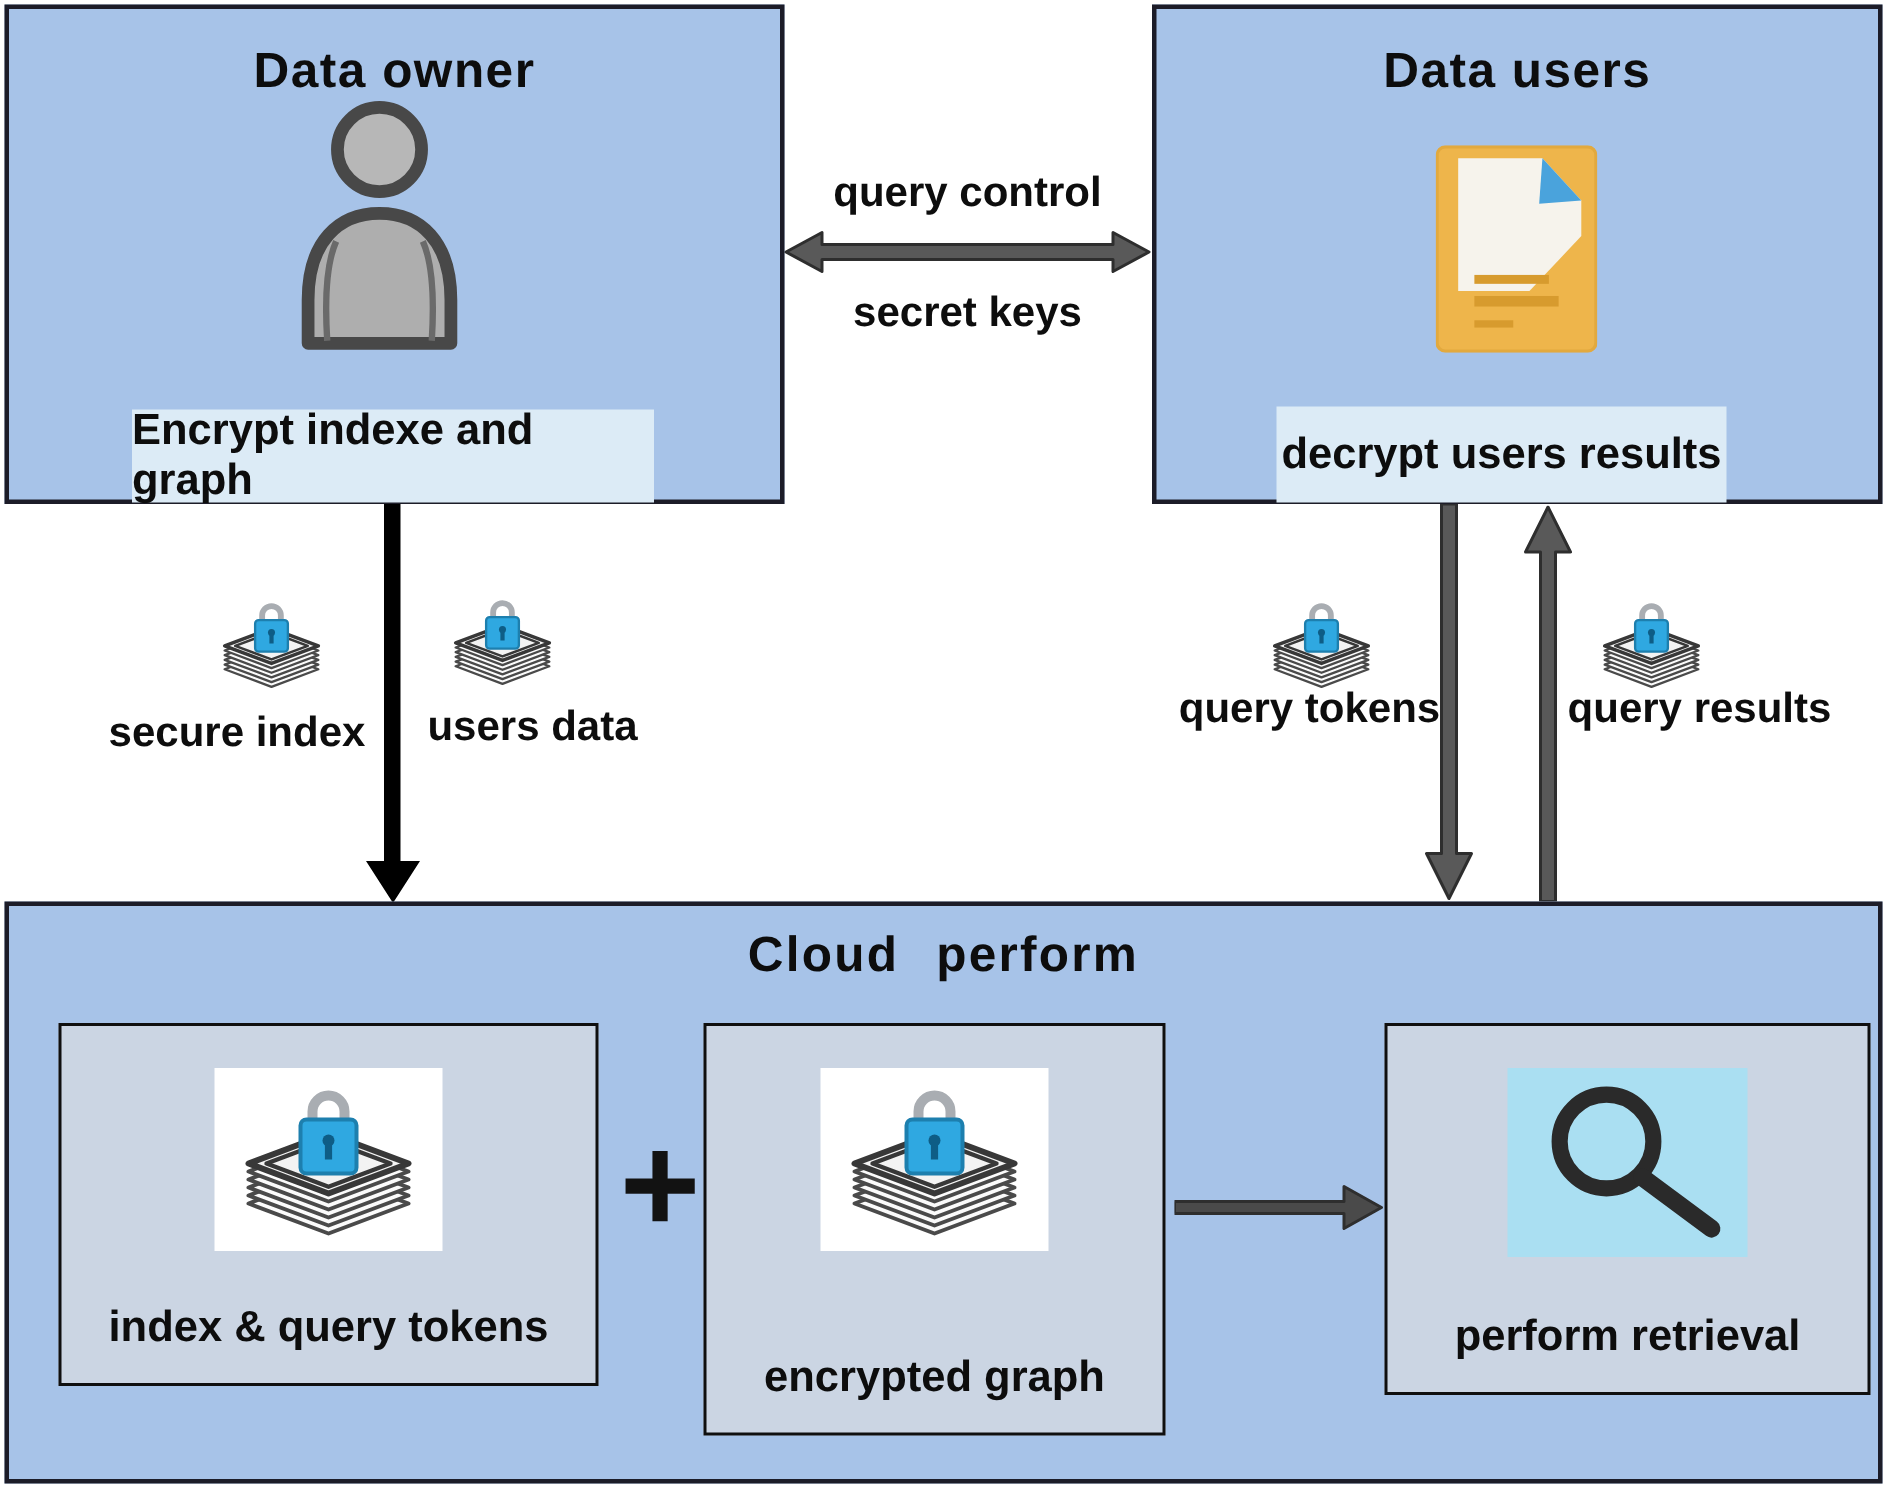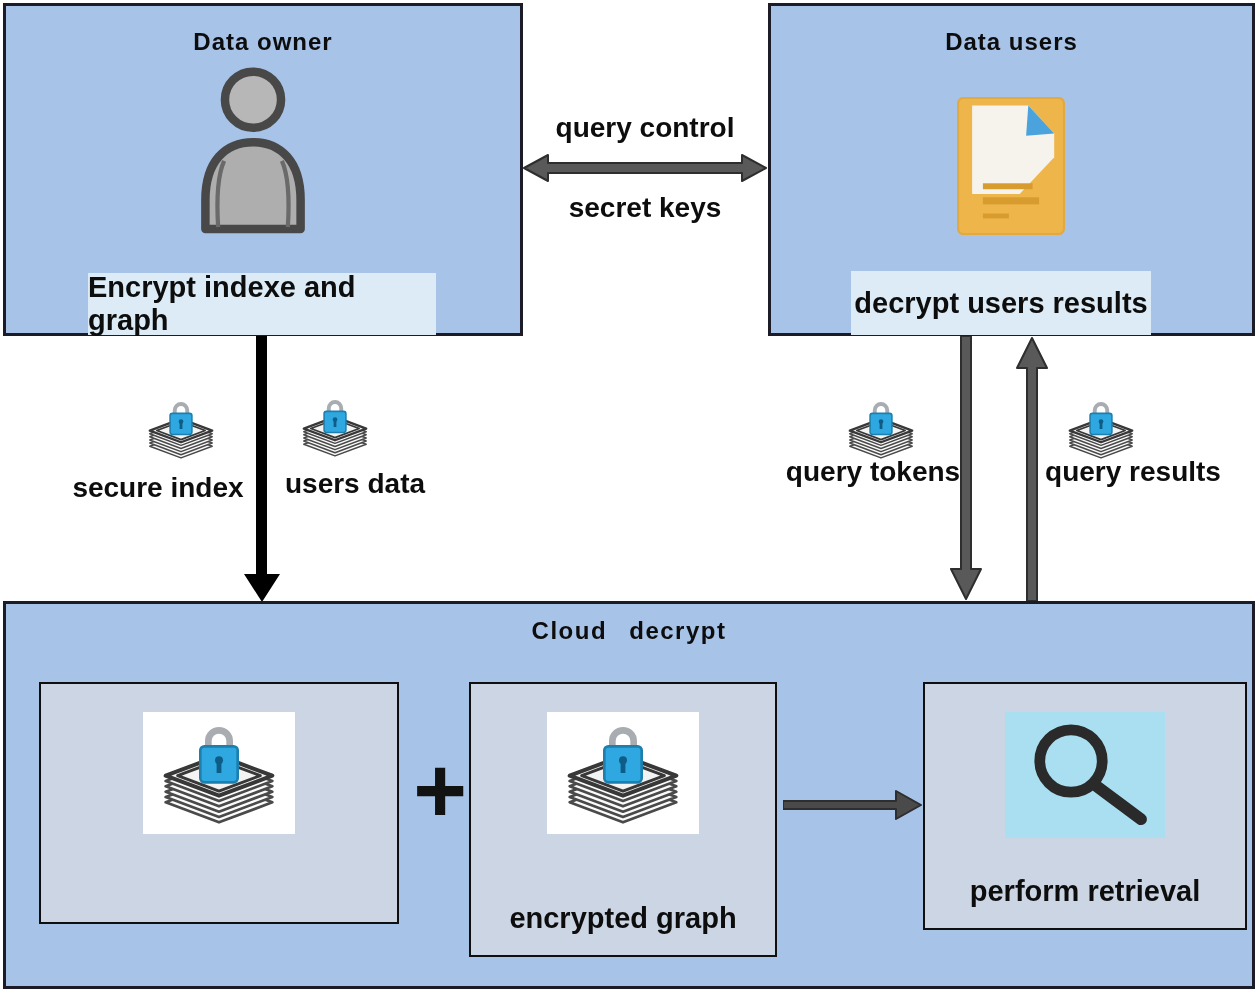"Data owner" .box-title { font-size: 24px -> 33px }
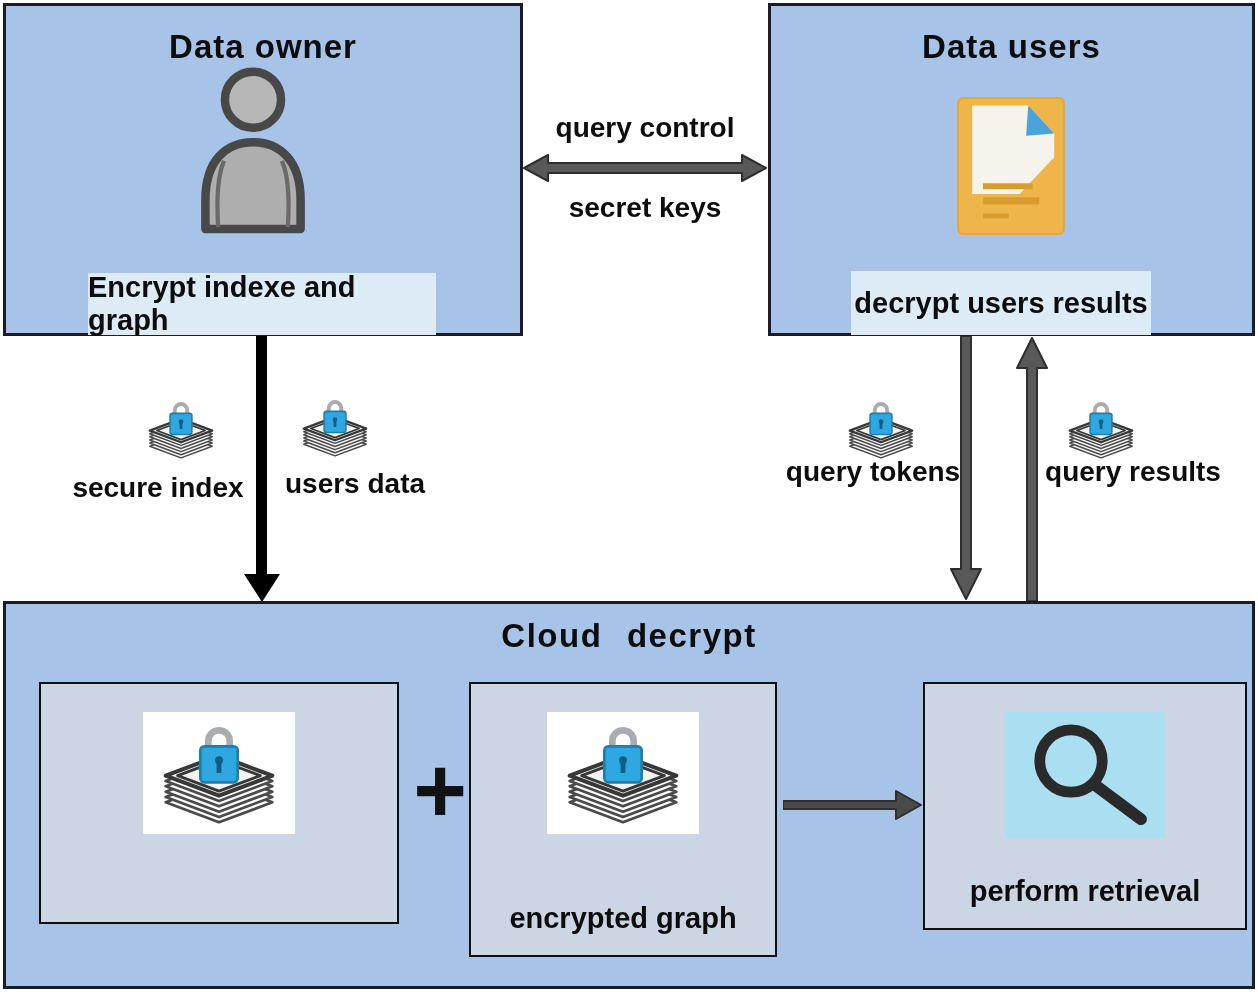"Cloud decrypt" div.box-title { text: decrypt -> perform }
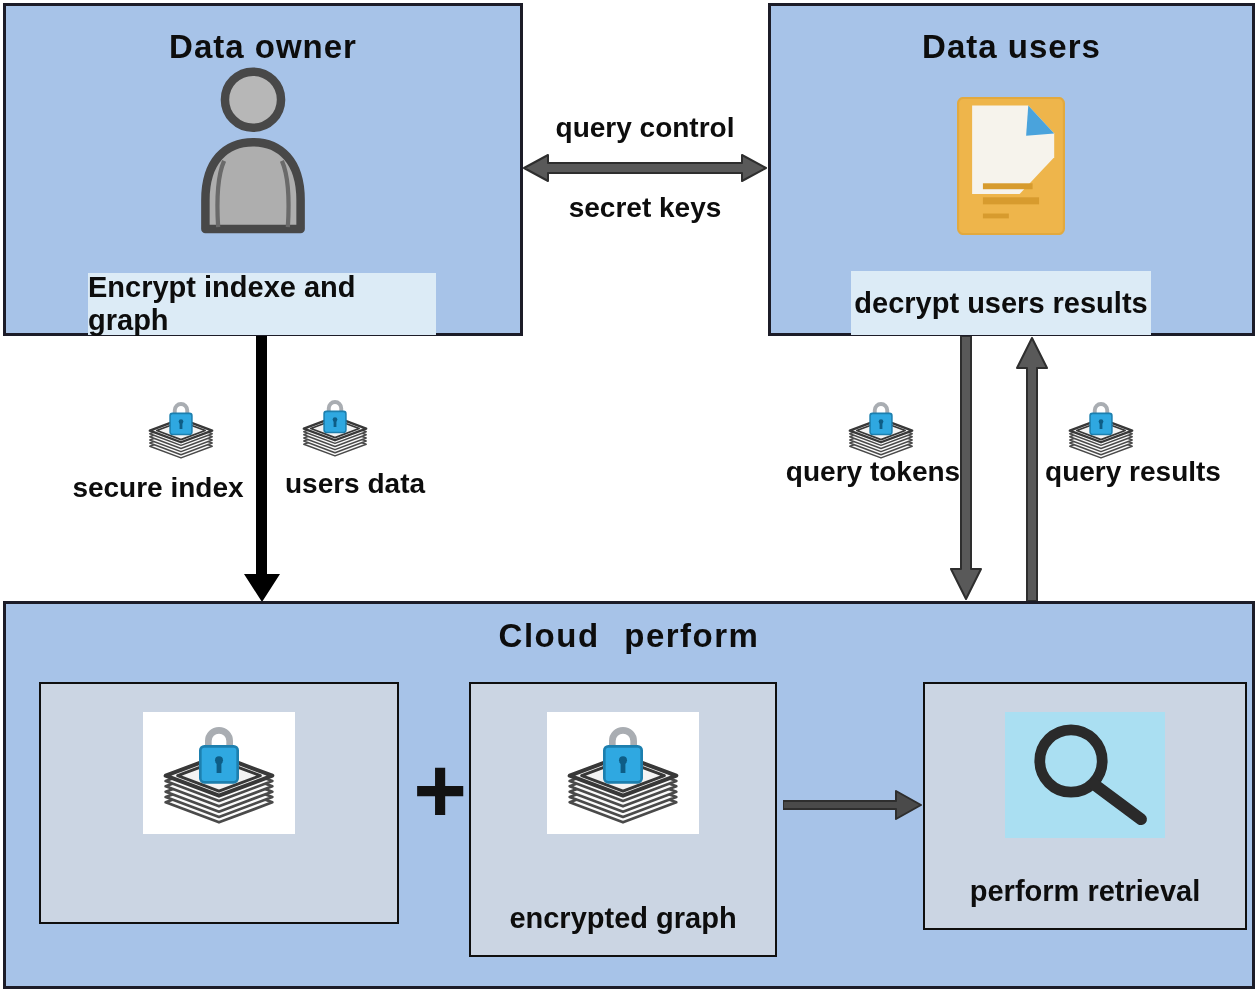"index & query tokens" div.subbox-label { html: none -> <div>index &amp; query tokens</div> }
